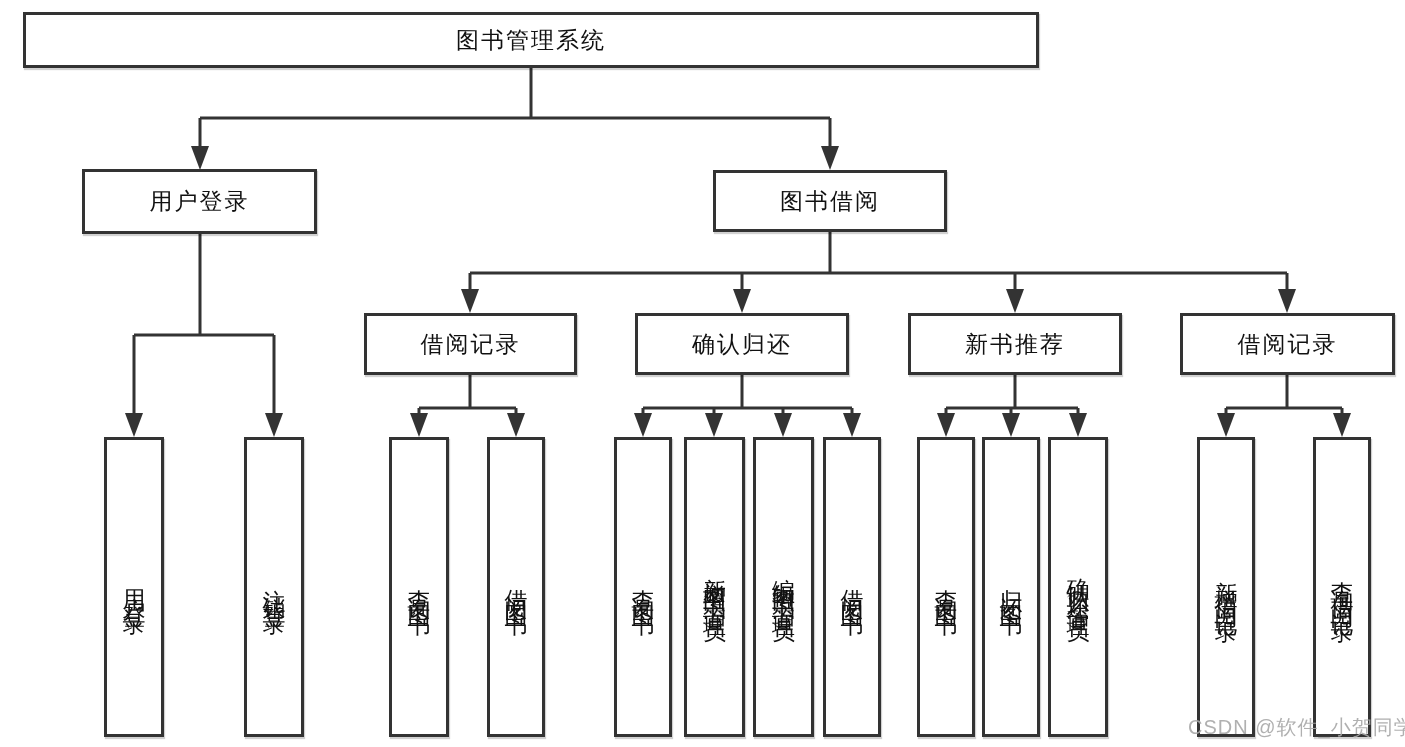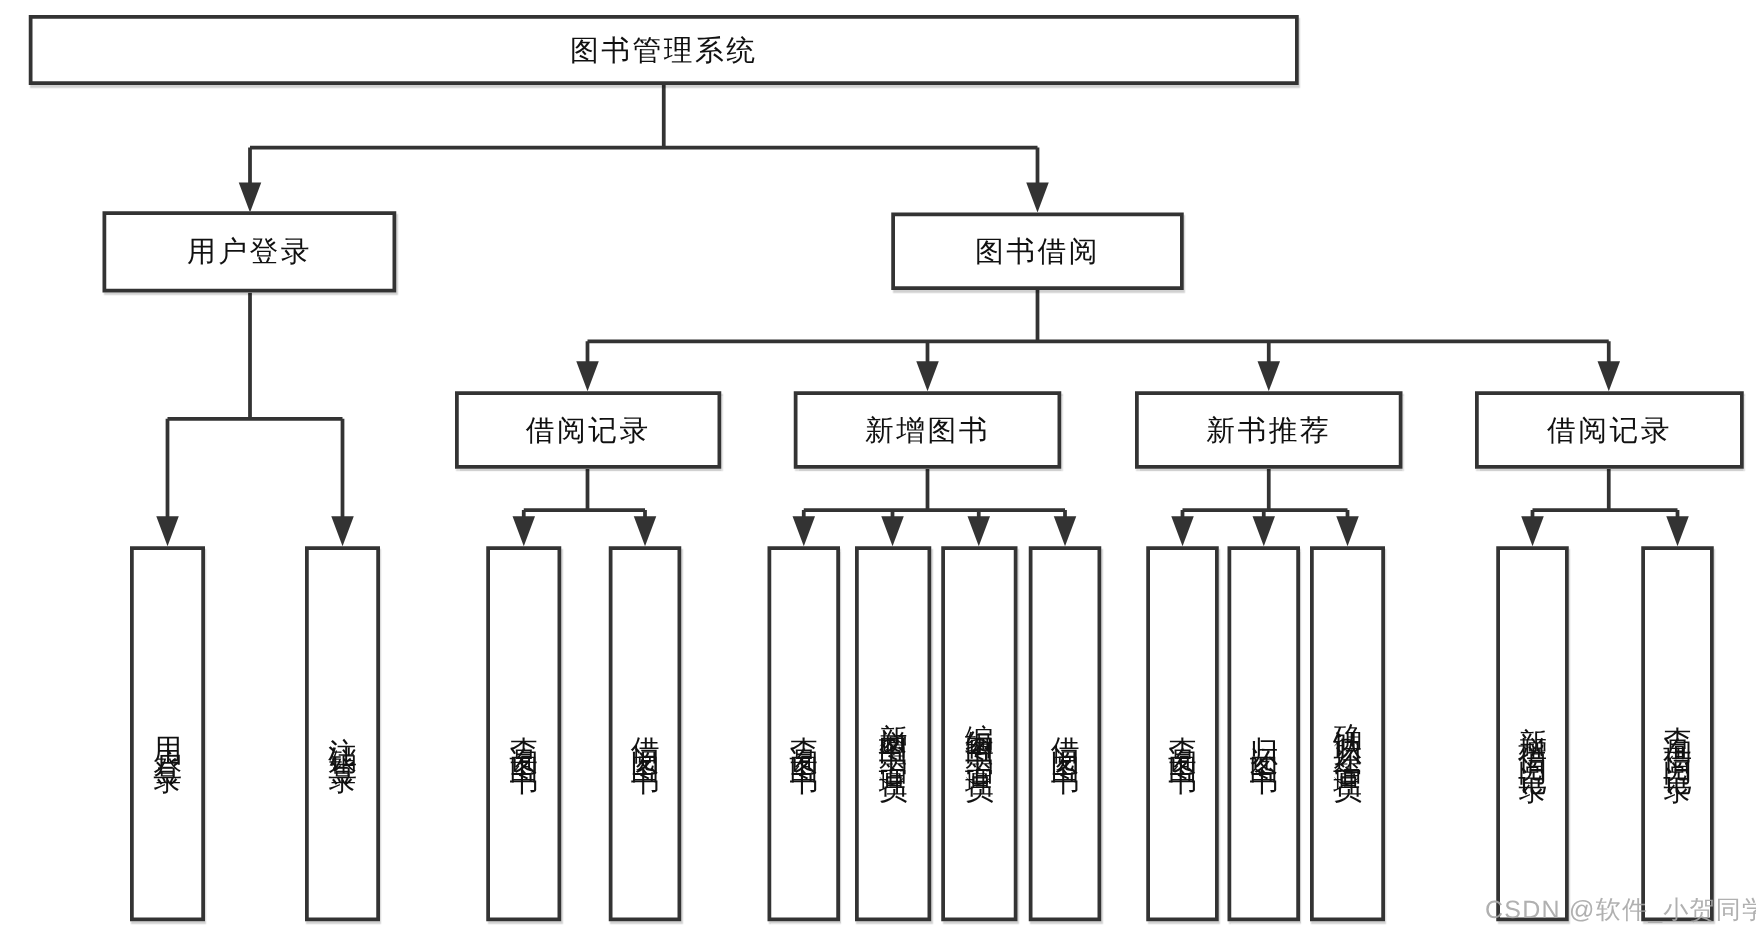"新增图书" div.node { text: 新增图书 -> 确认归还 }
